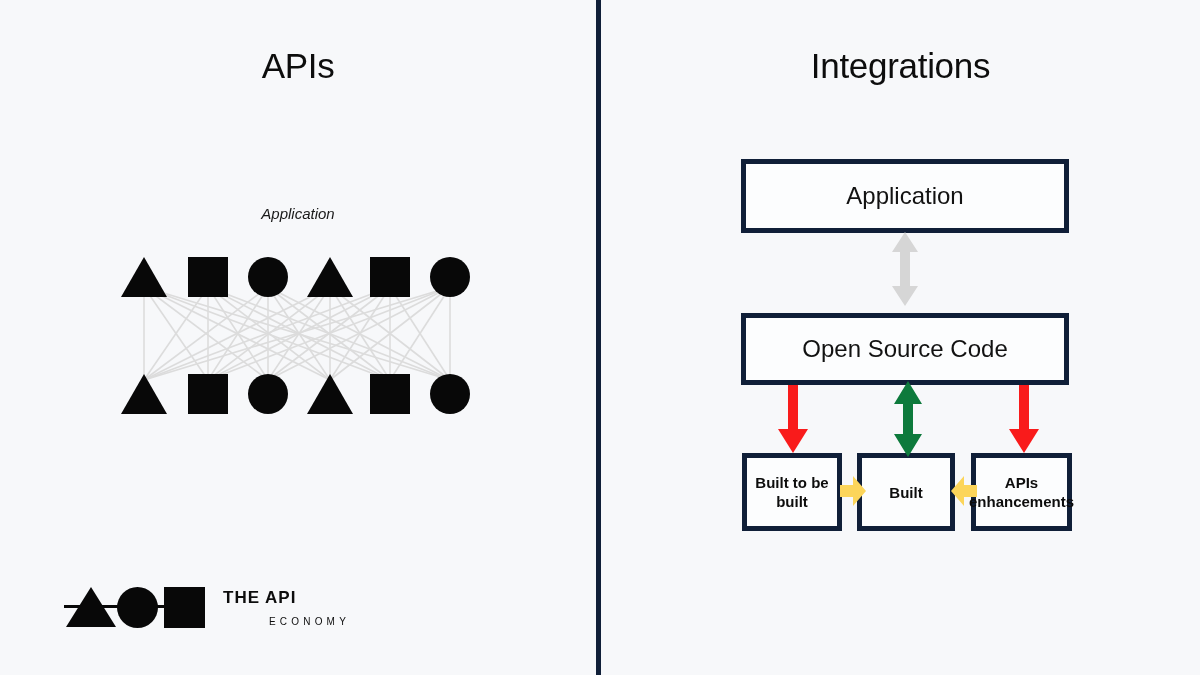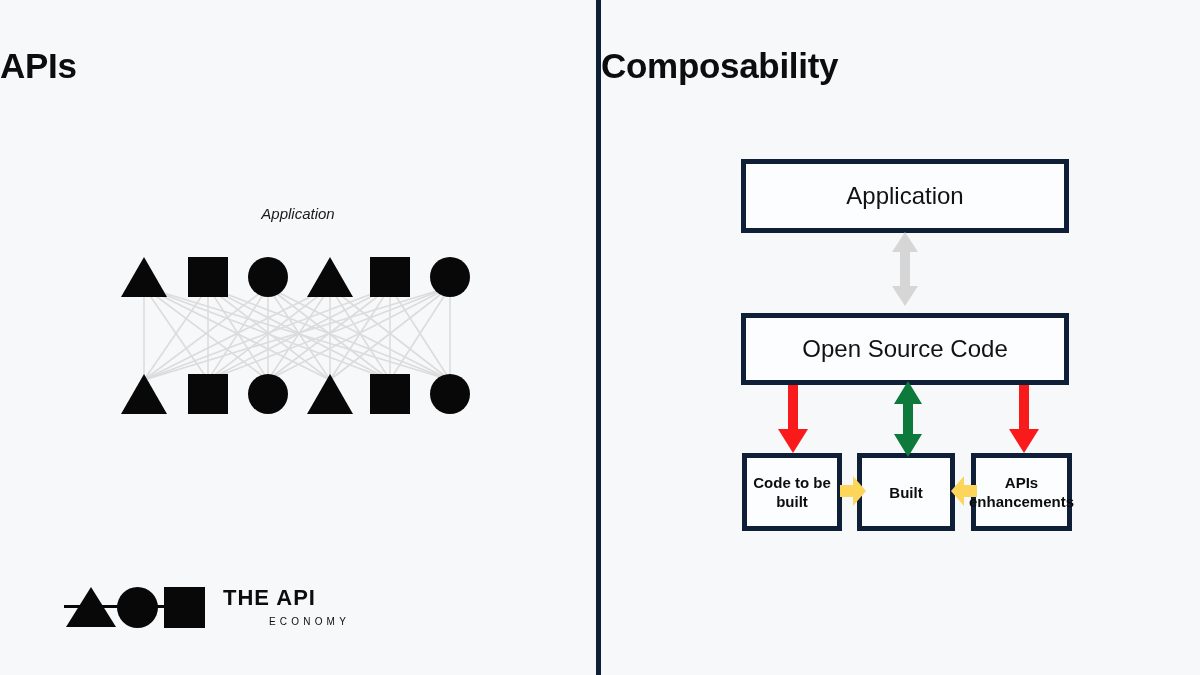"APIs" .panel-title { font-weight: bold -> normal; text-align: none -> center }
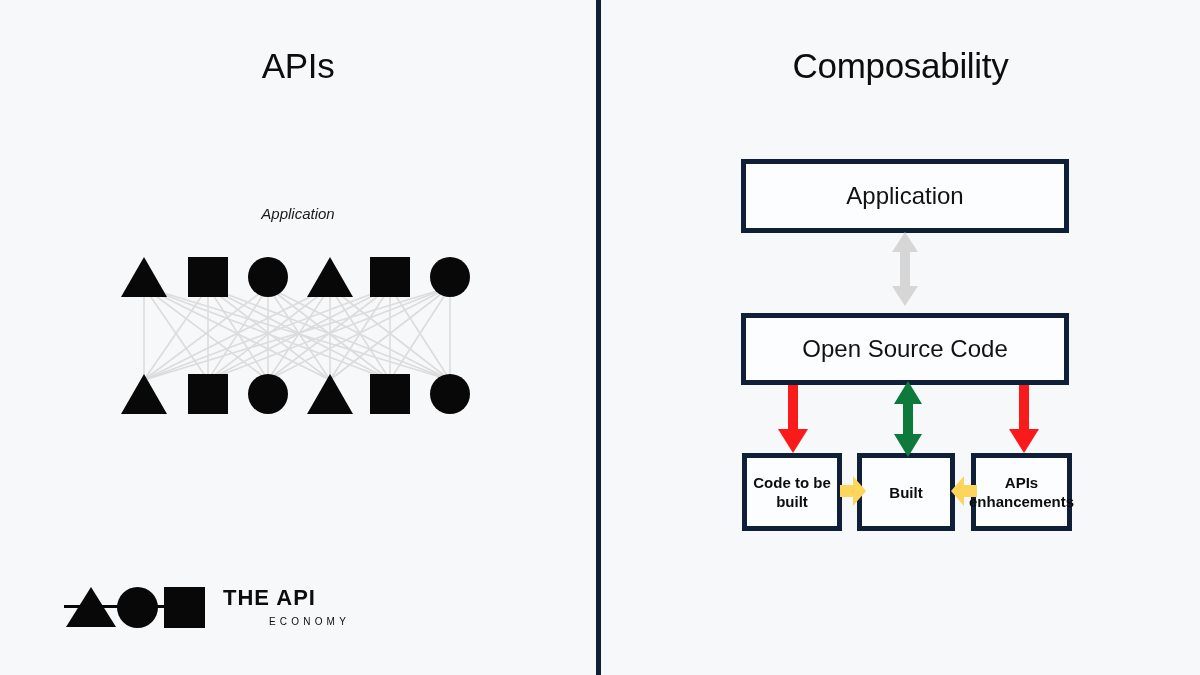"Composability" div.panel-title { text: Composability -> Integrations }
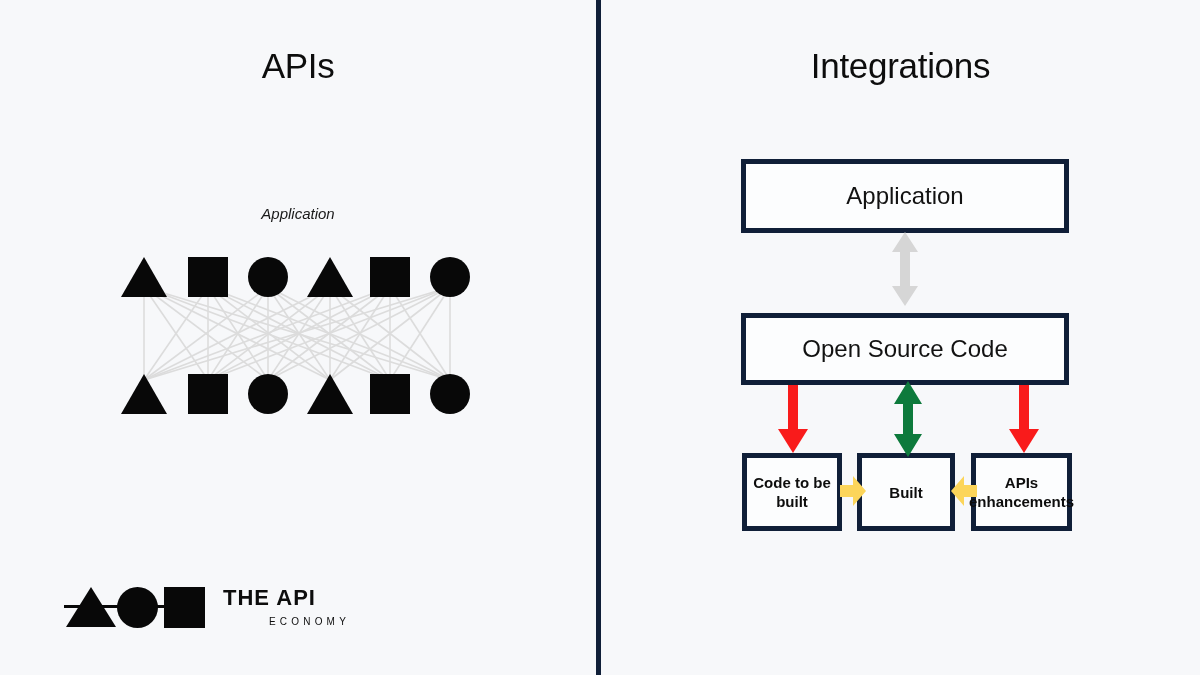"Code to be built" div.cbox { text: Code -> Built }
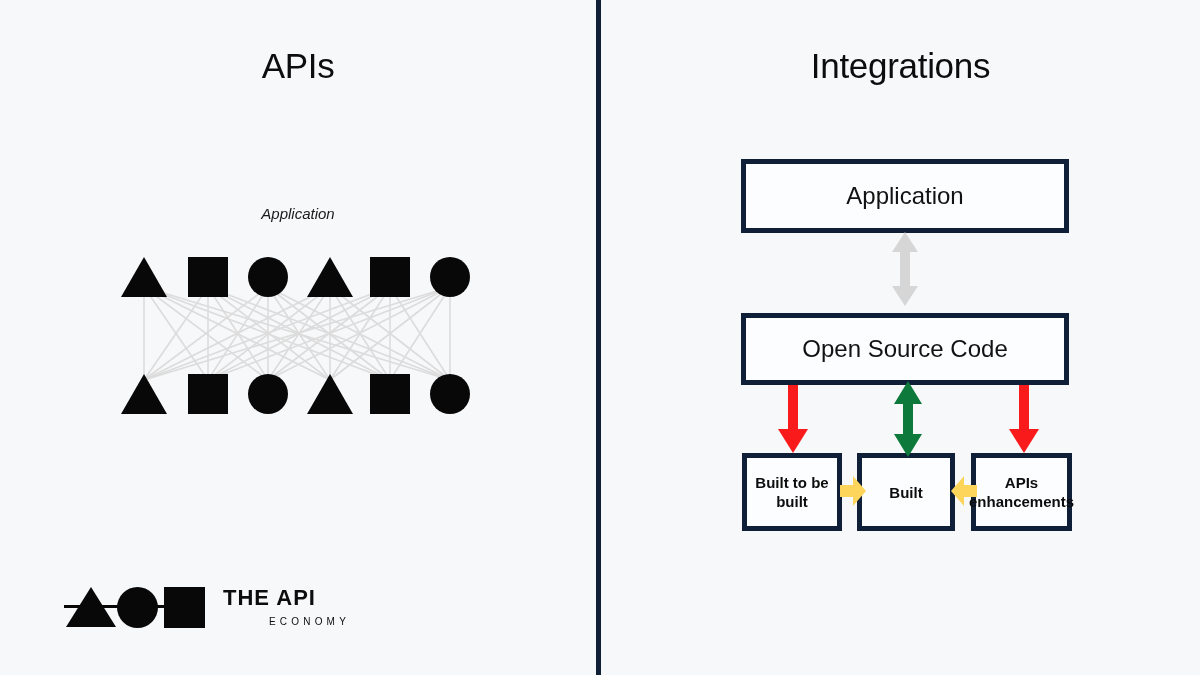"THE API" .logo-title { font-size: 22px -> 17px }
